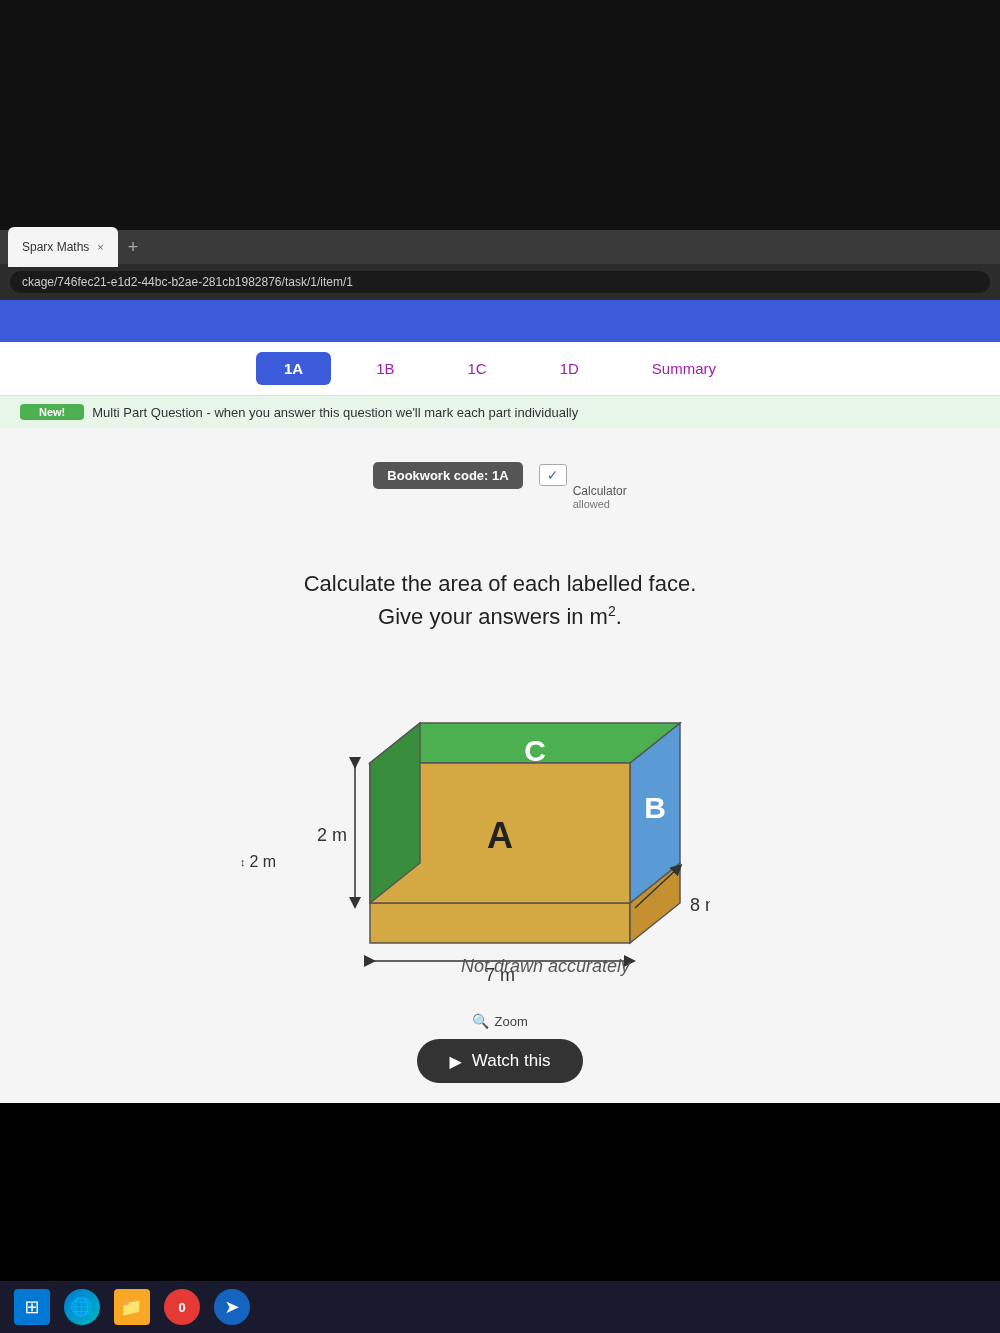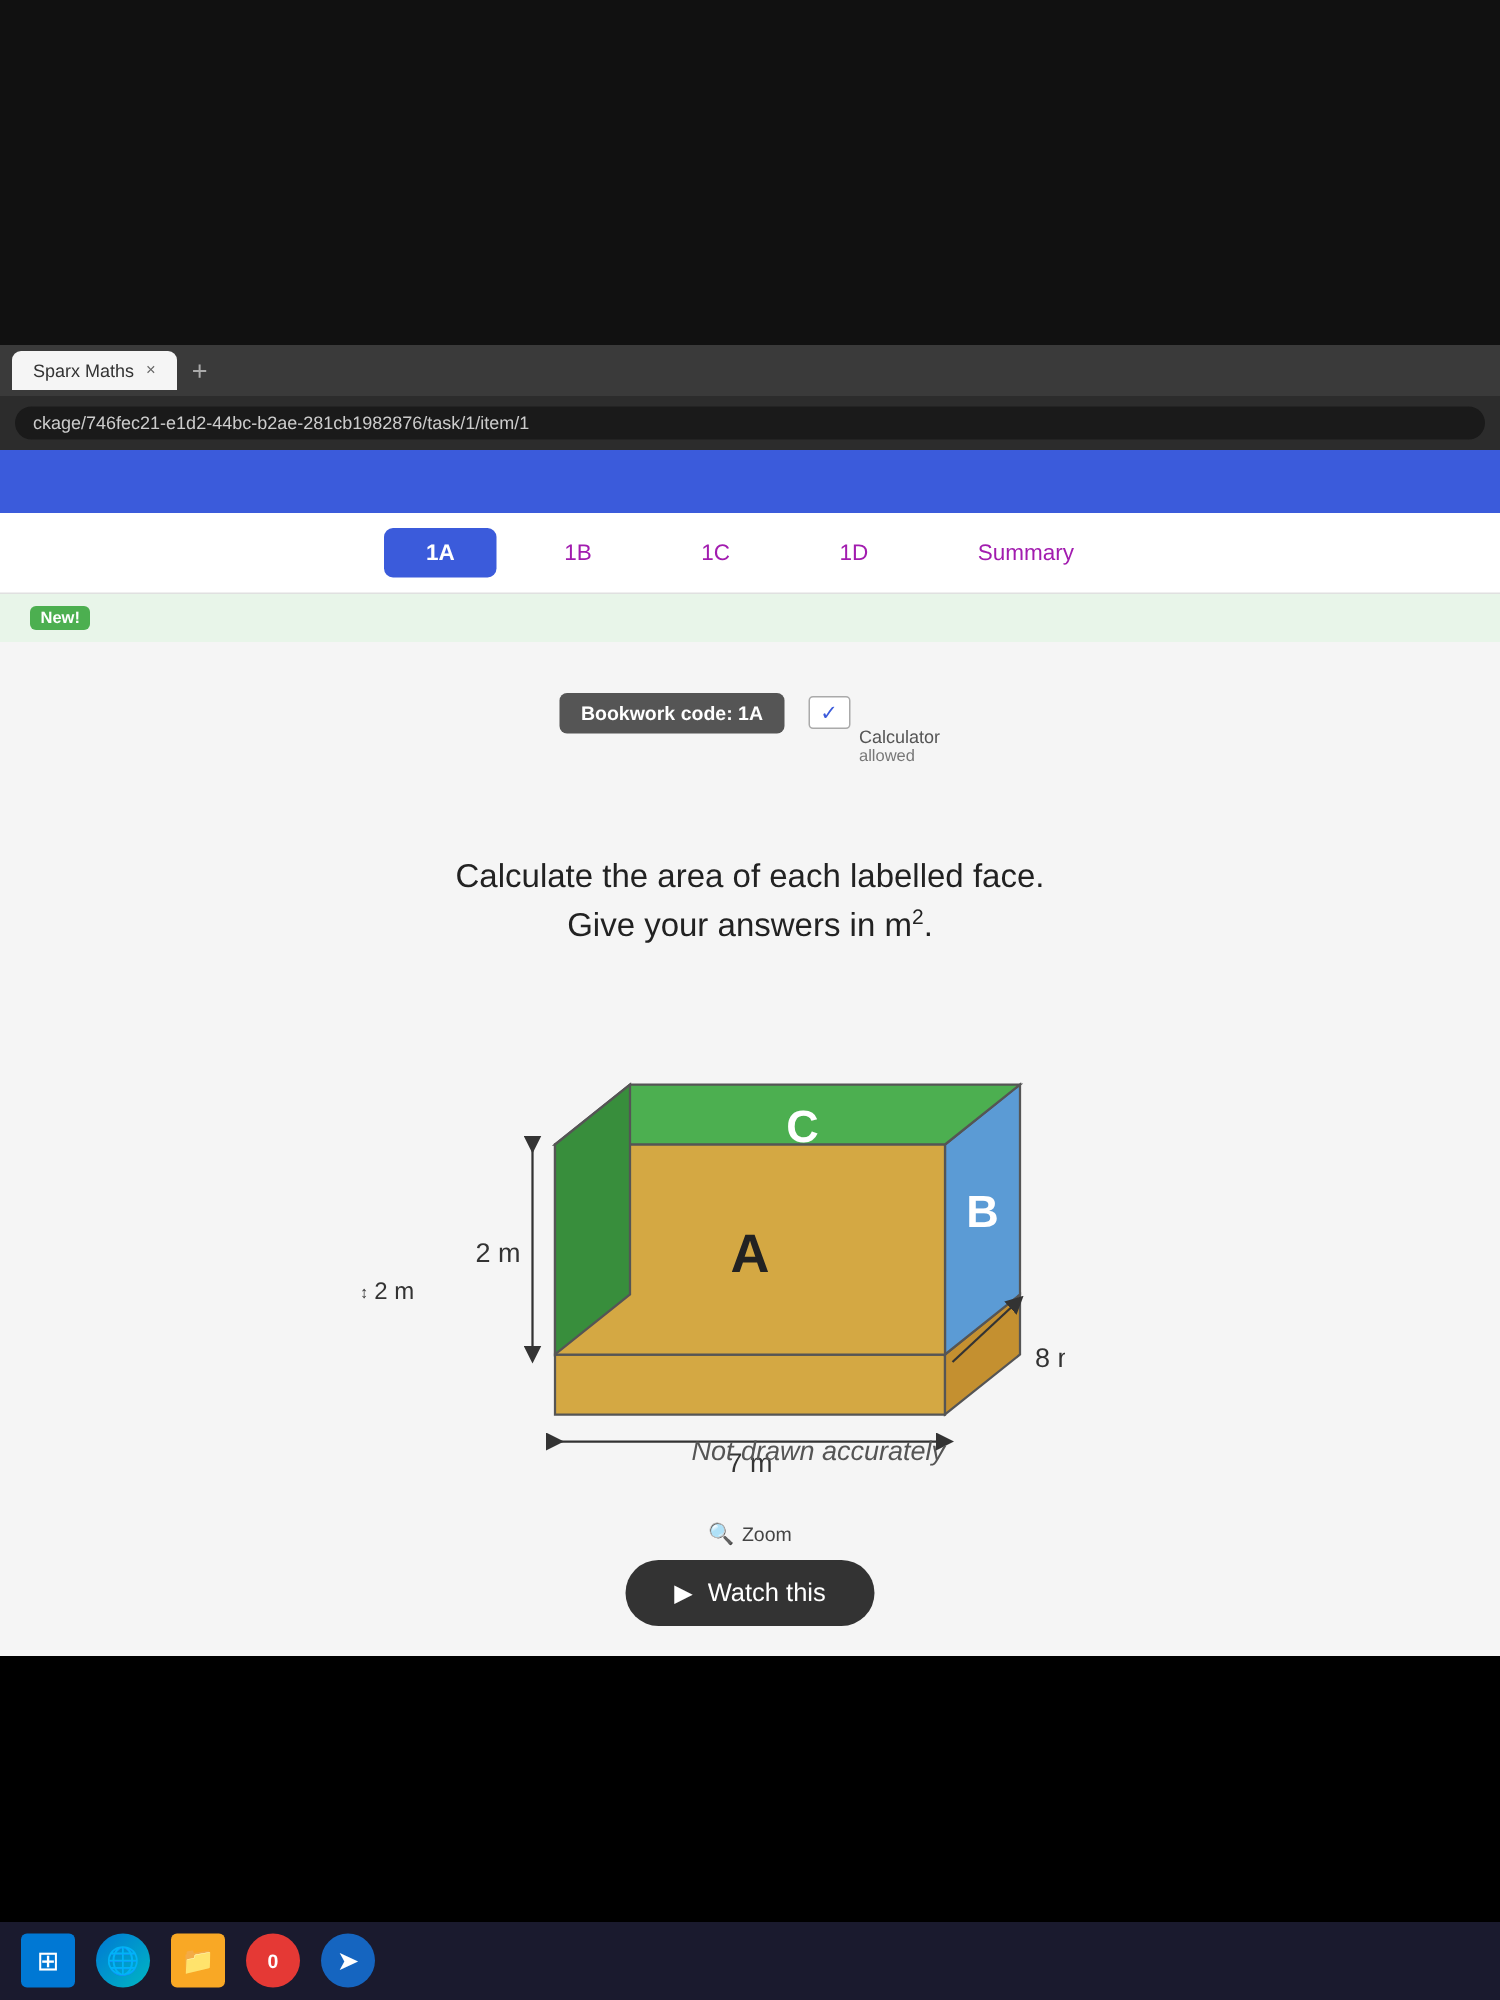"Sparx Maths" .tab-active { height: 26px -> 40px }
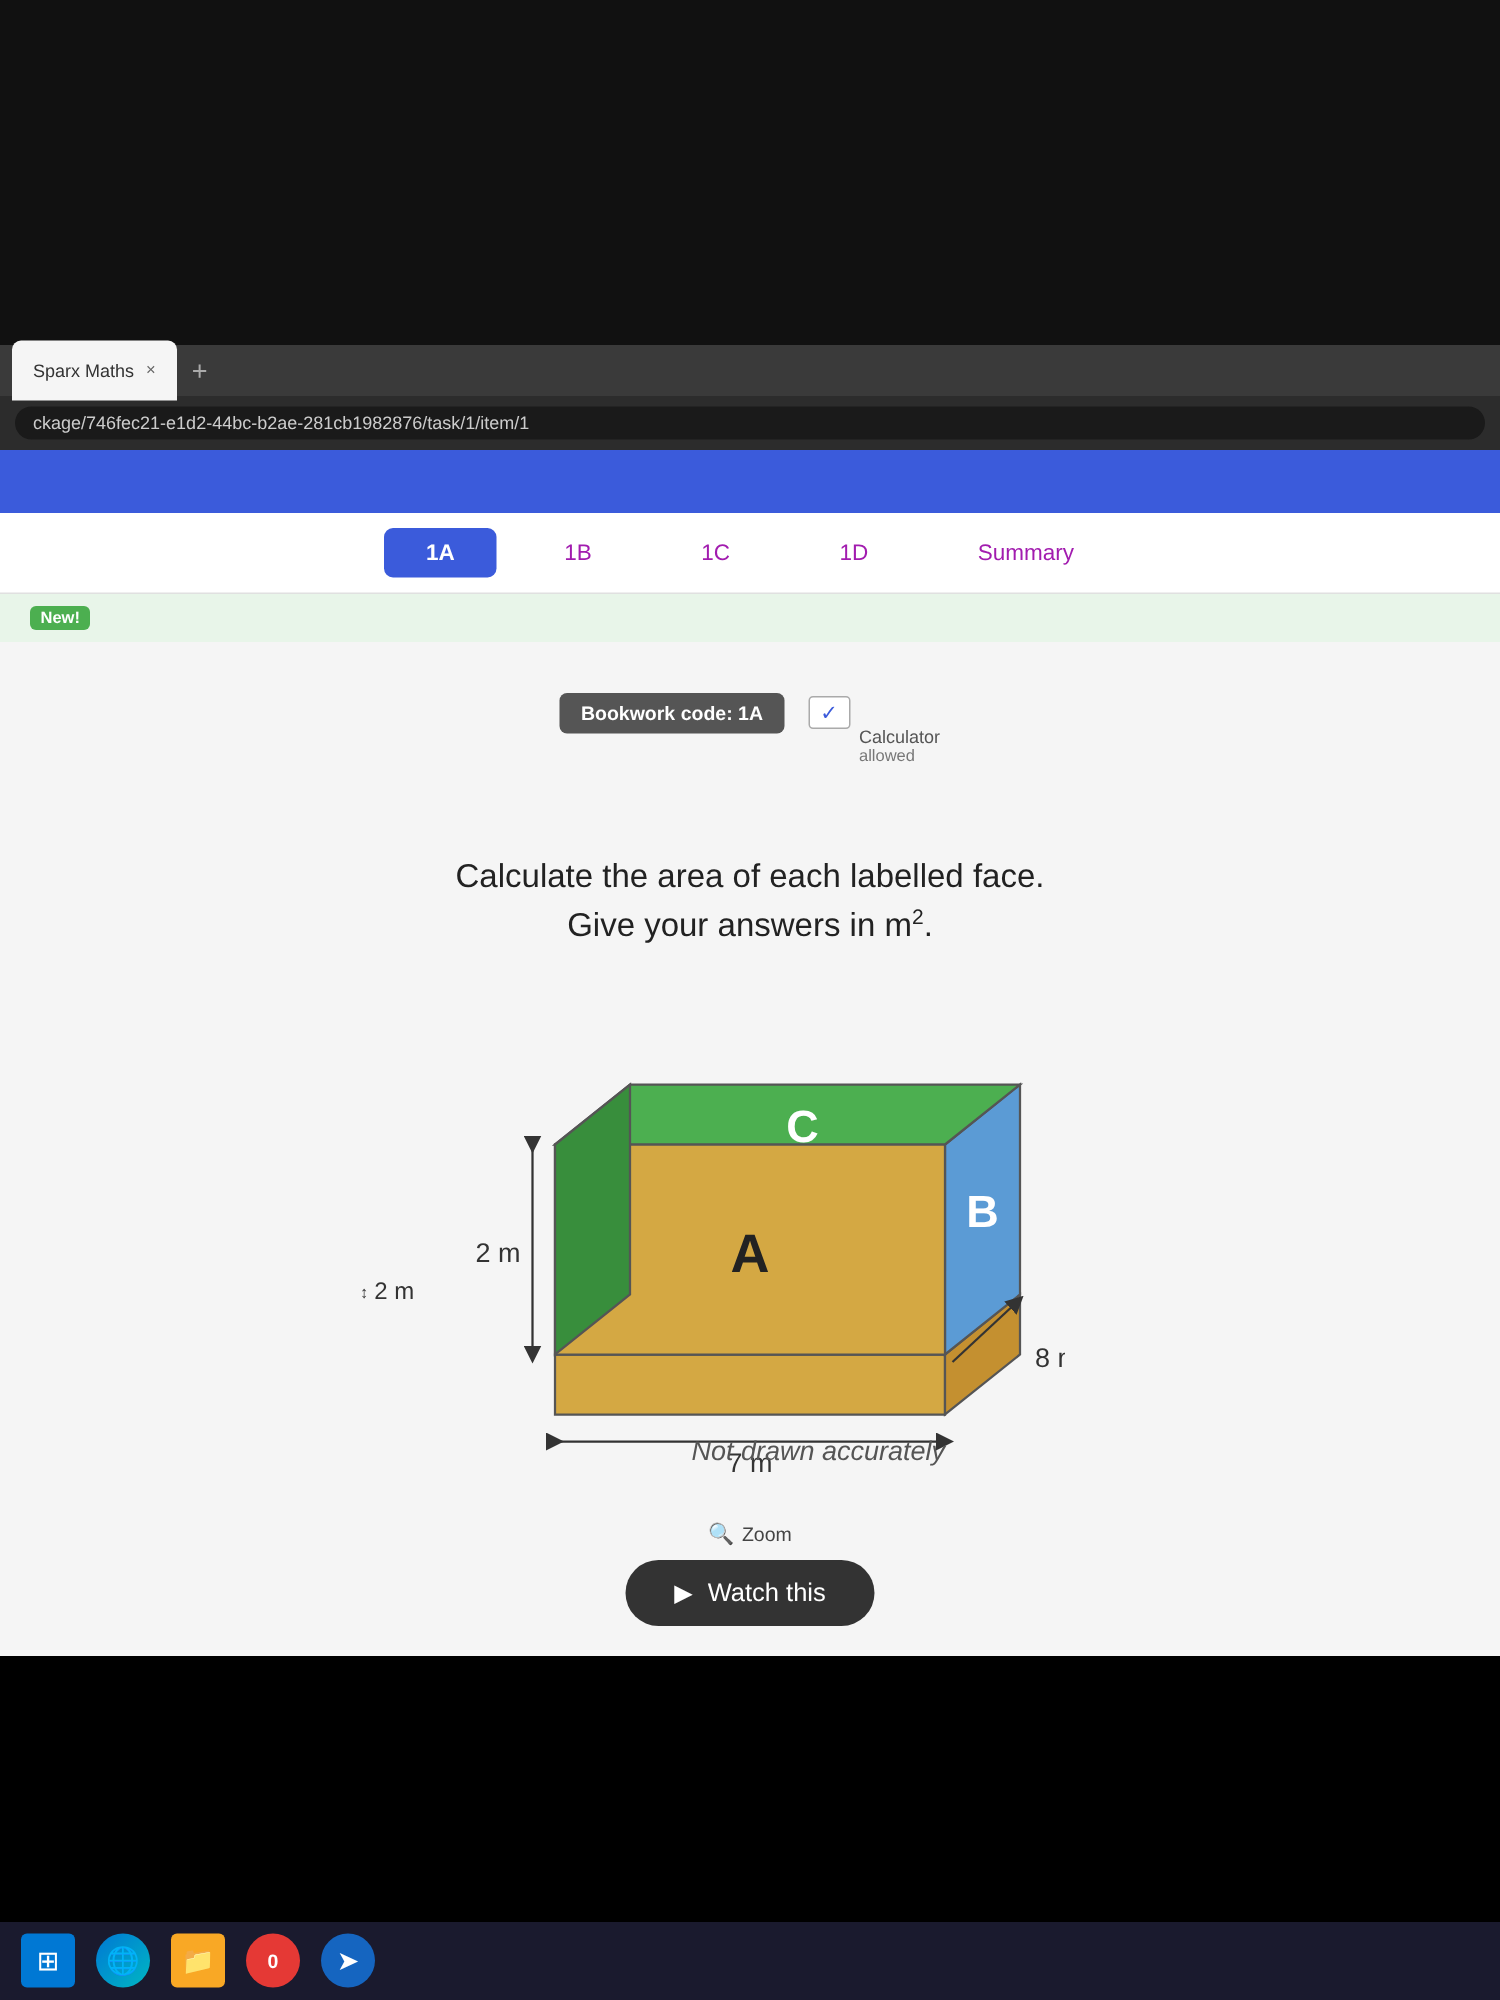"New!" .badge-new { padding: 2px 7px -> 2px 19px }
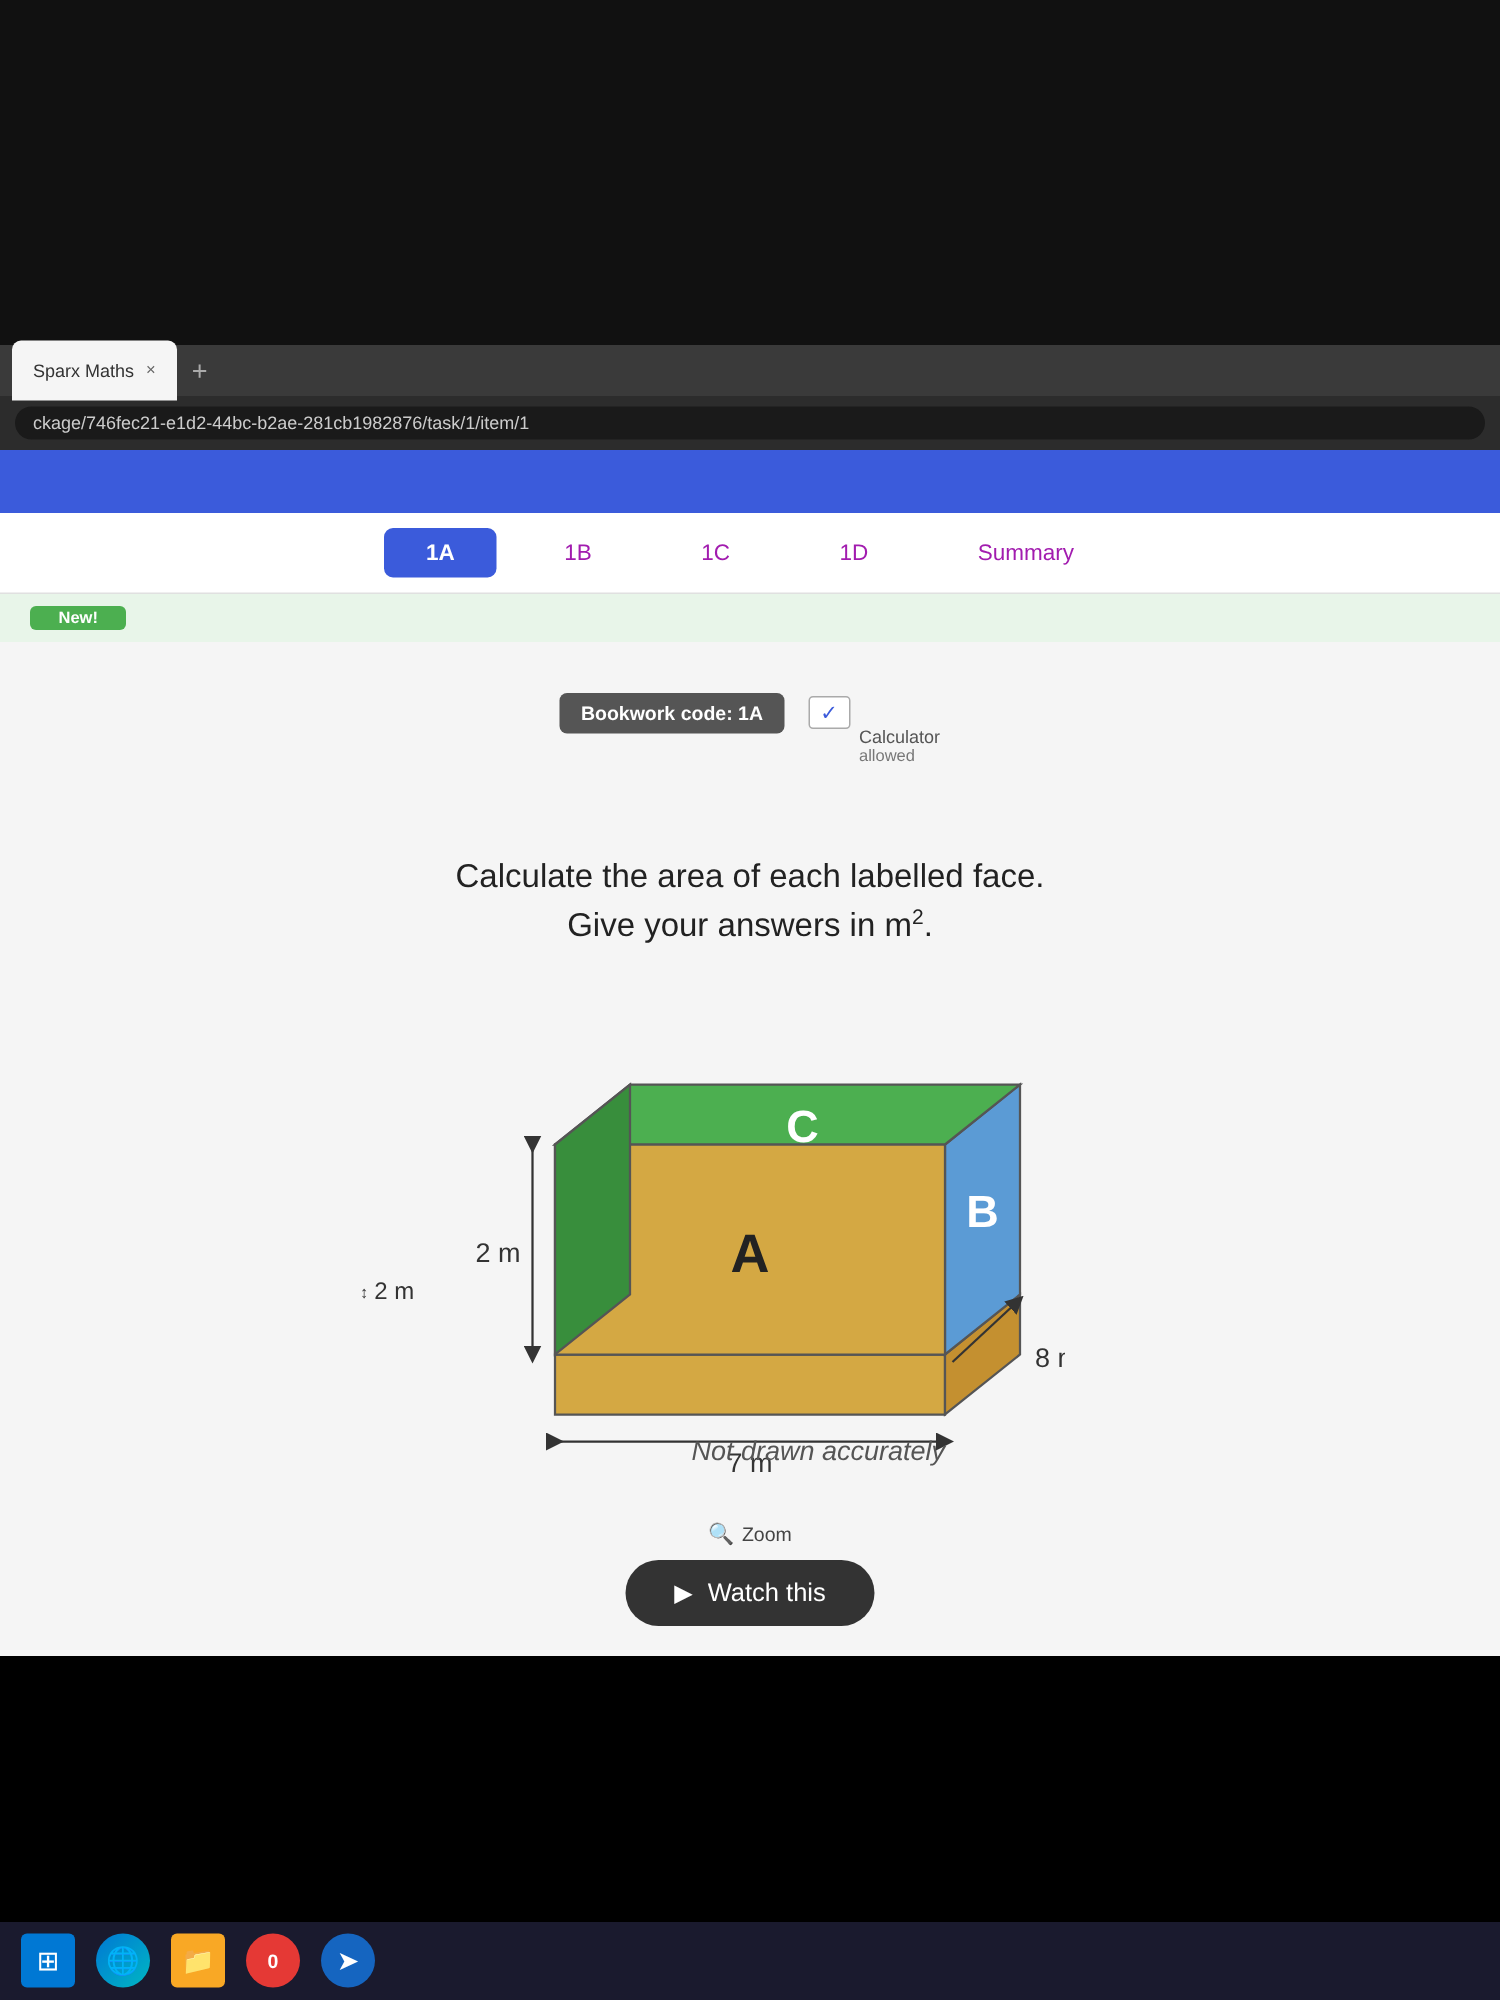"Multi Part Question - when" span { html: none -> <span>Multi Part Question - when you answer this question we'll mark each part individually</span> }
